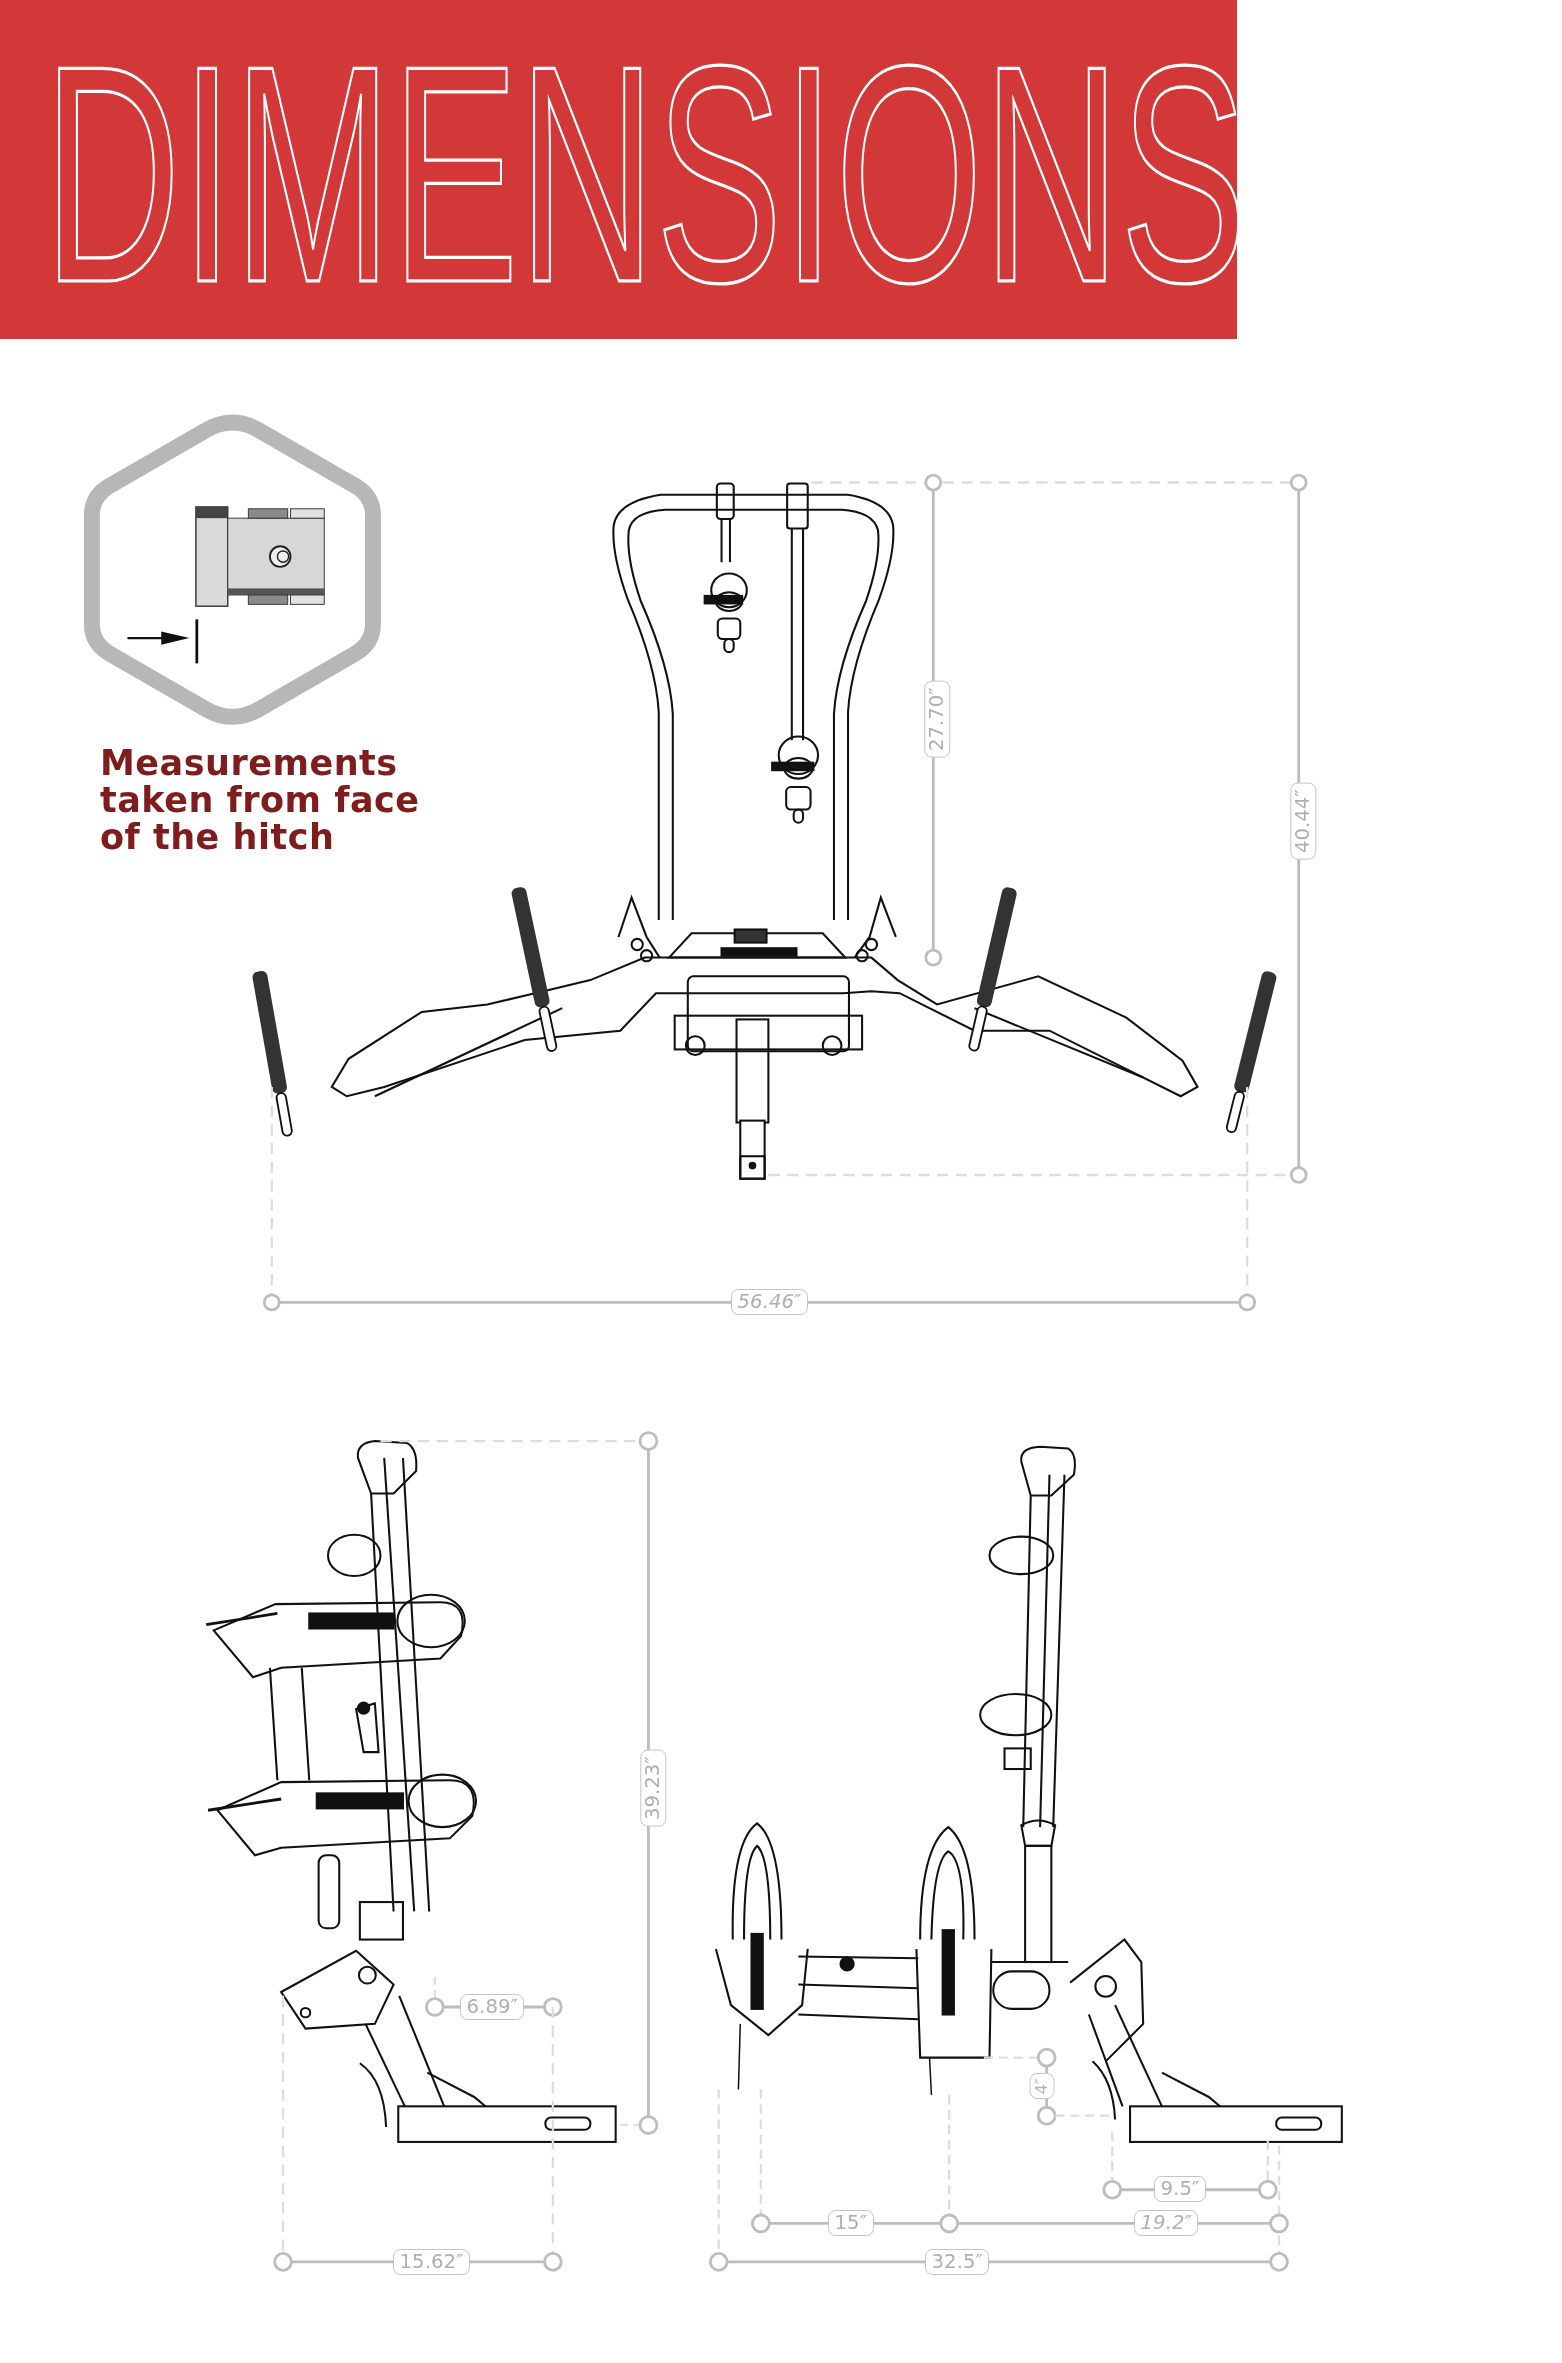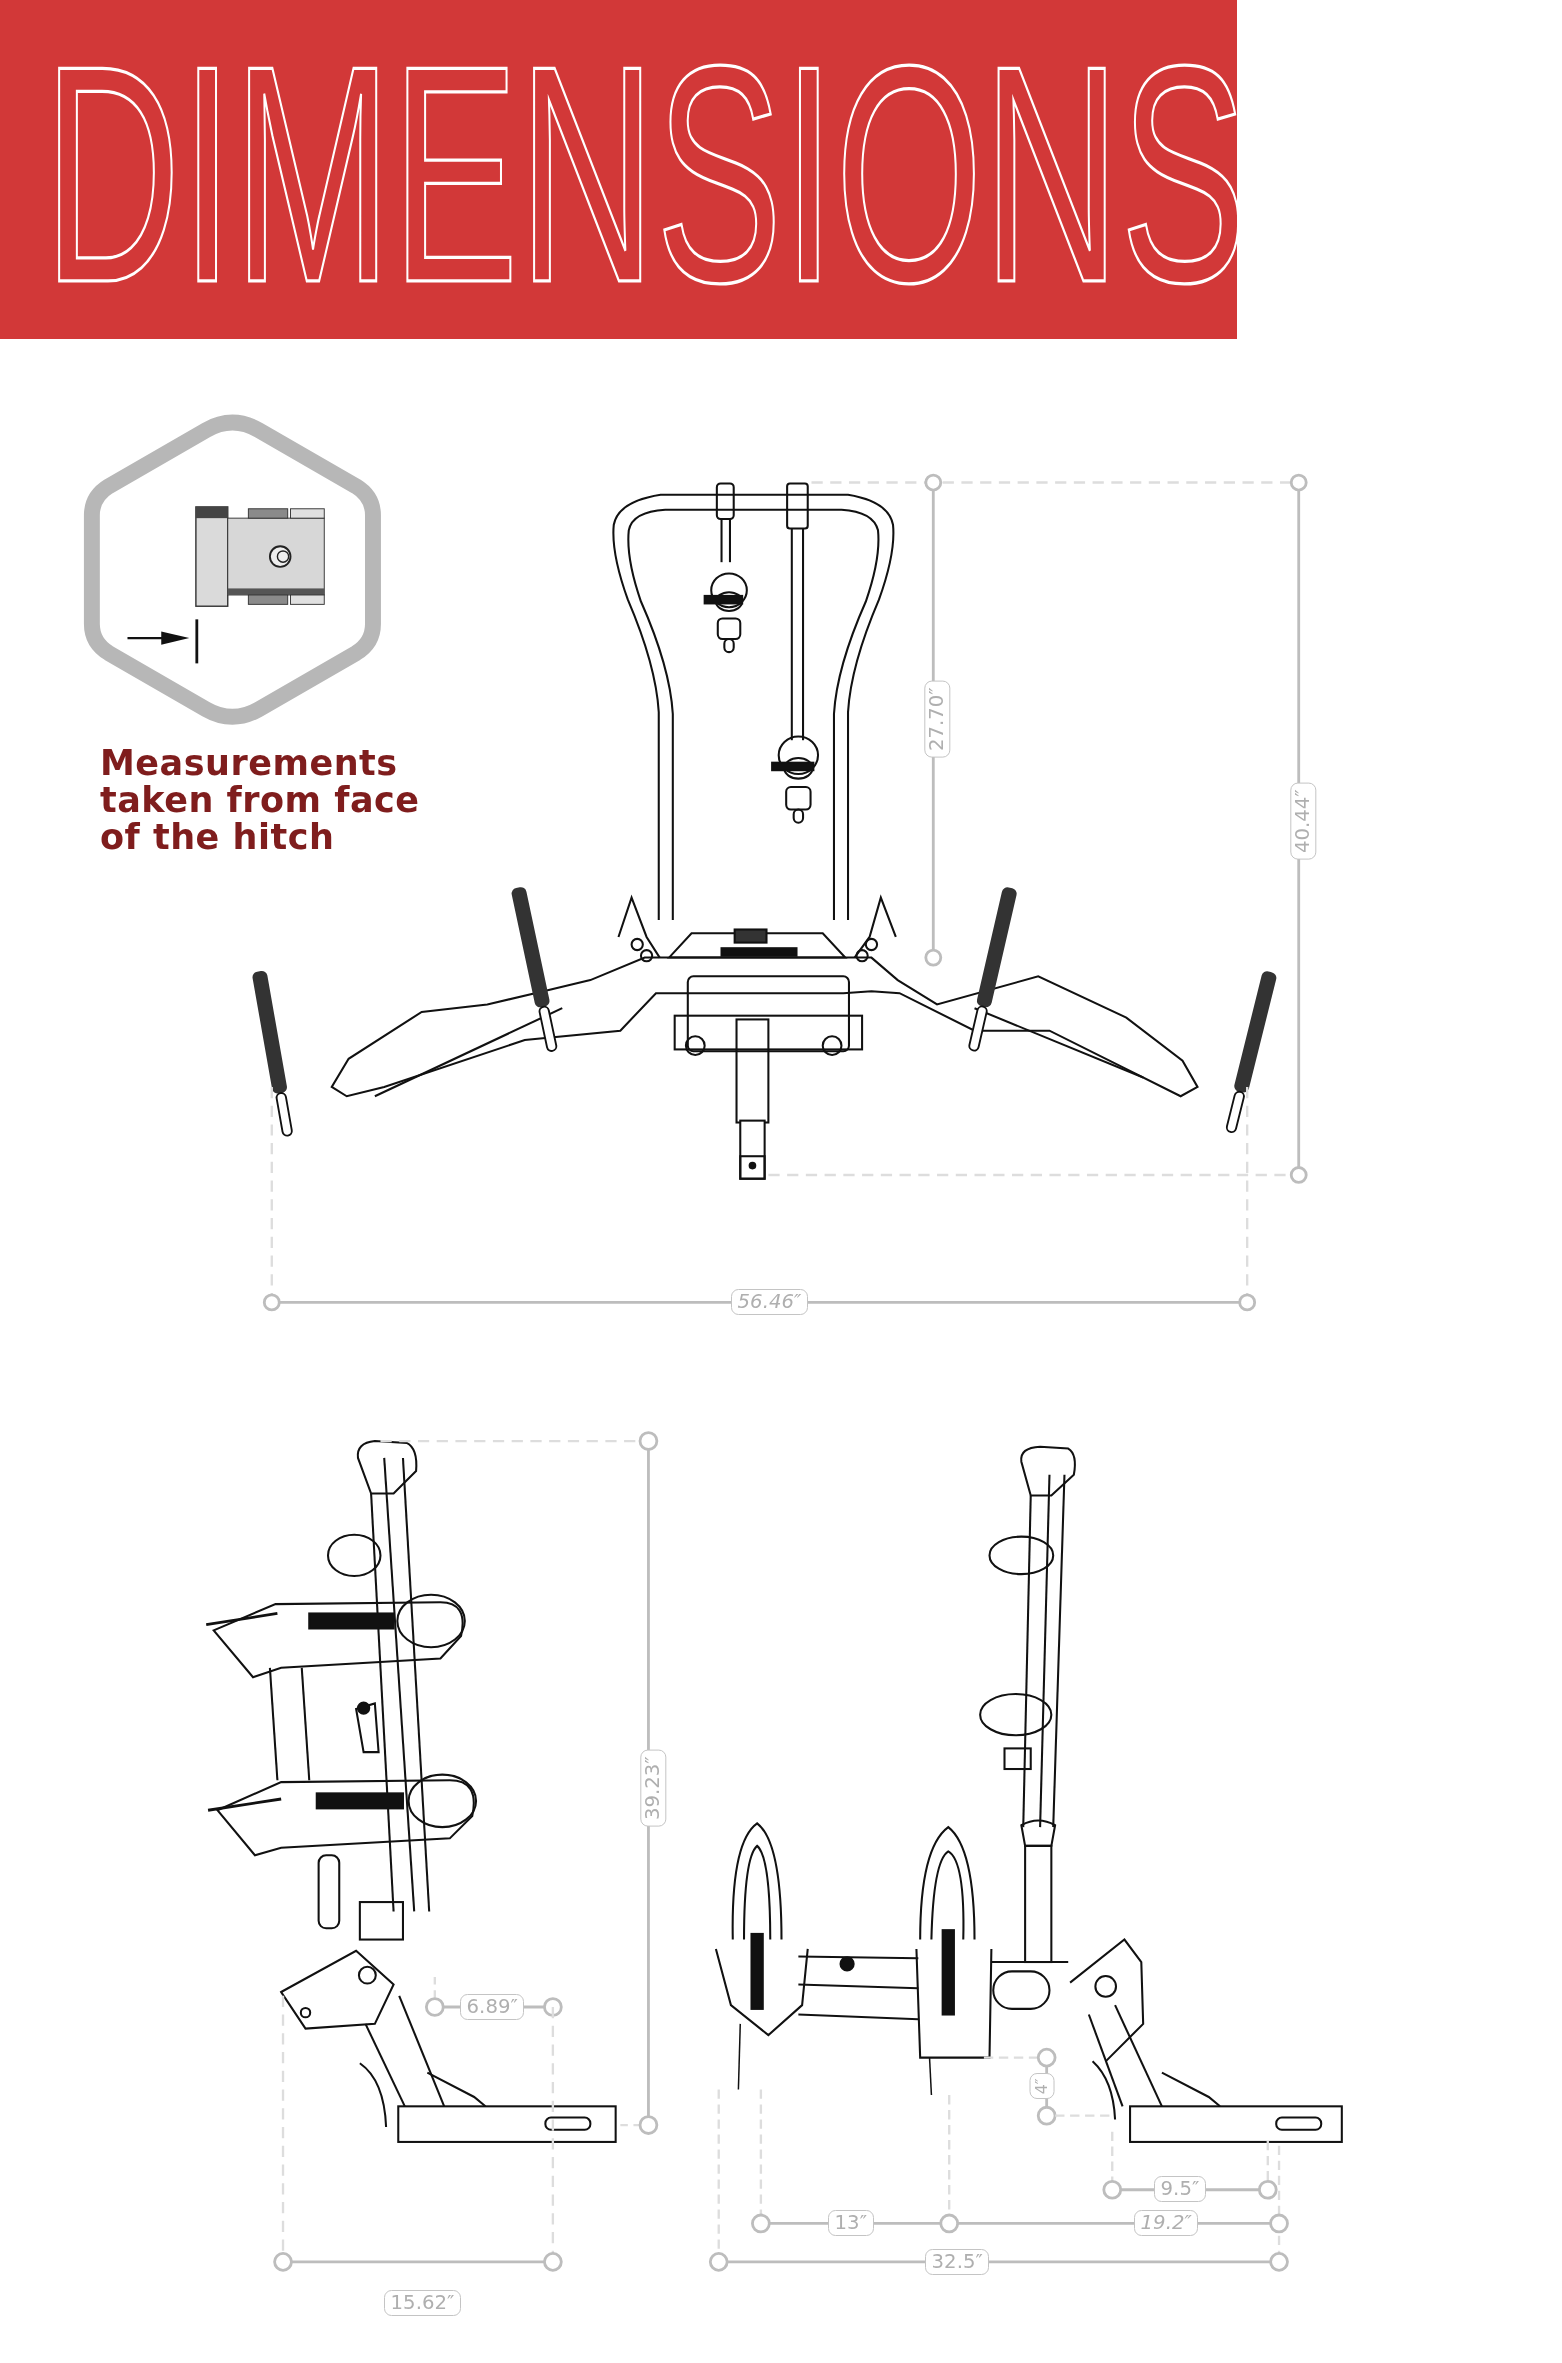"13″" div.dim-label { text: 13 -> 15 }
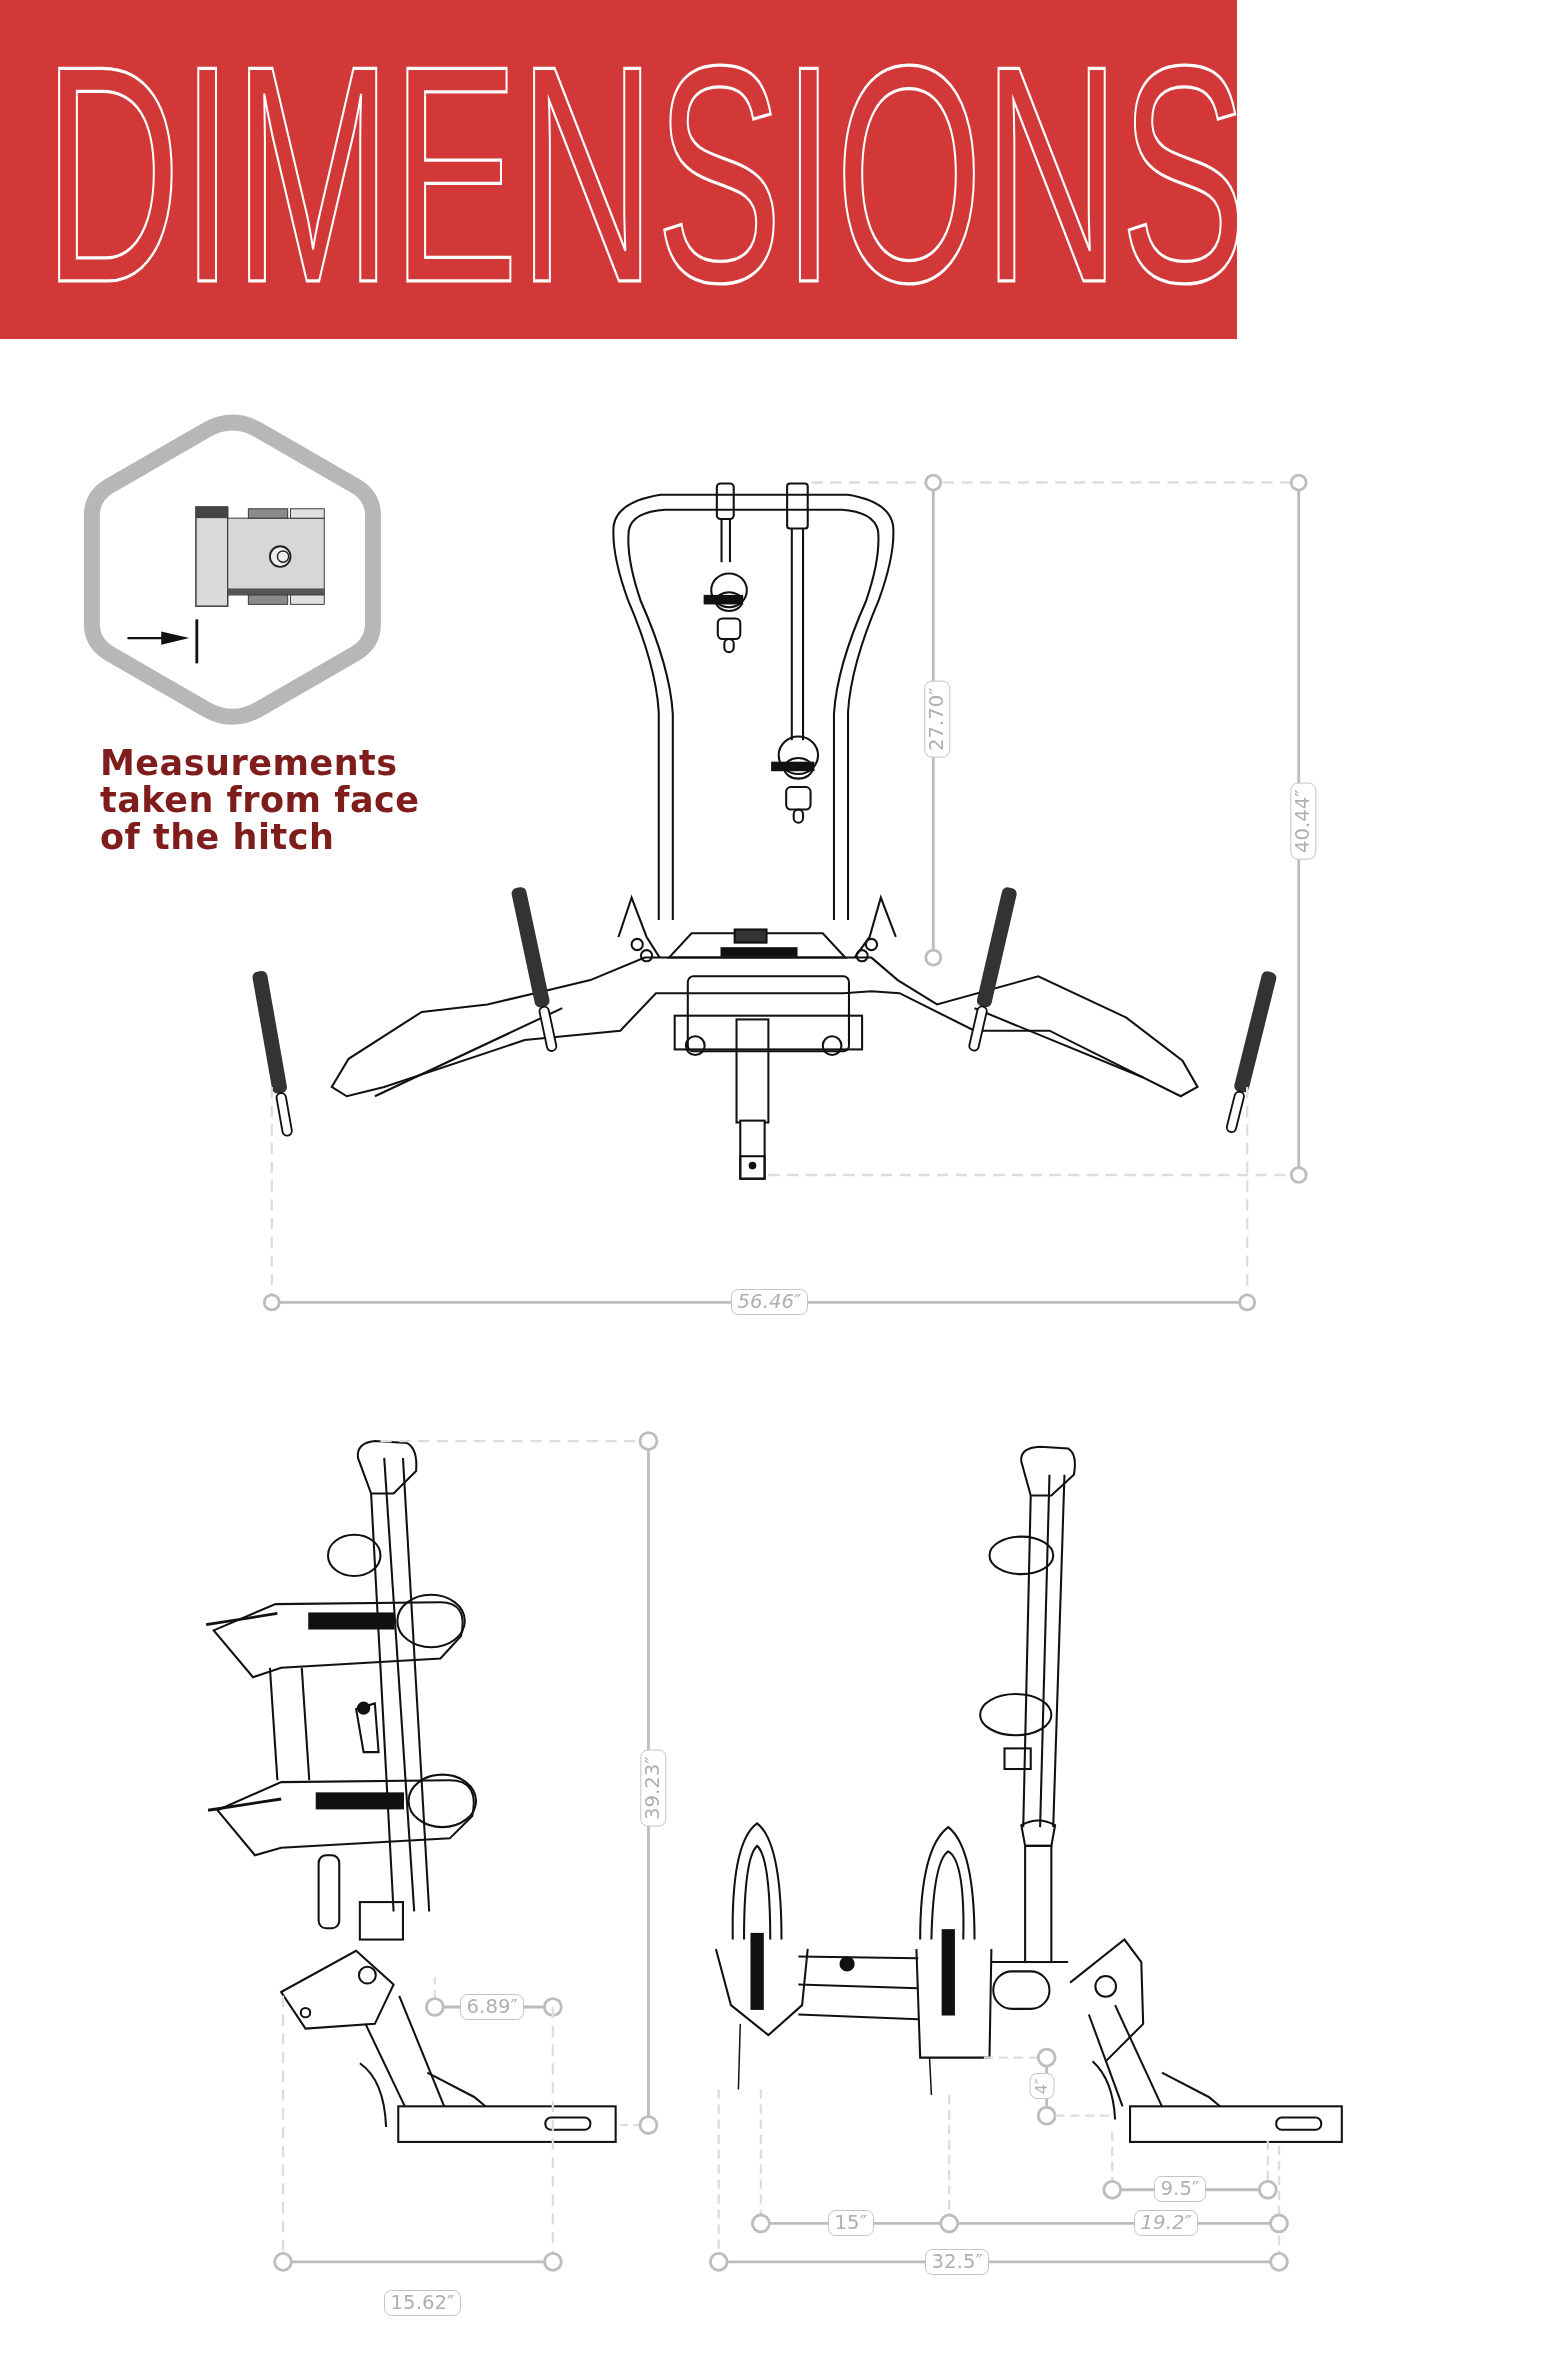"15.62″" div.dim-label { left: 384px -> 393px; margin-top: 41px -> none }
